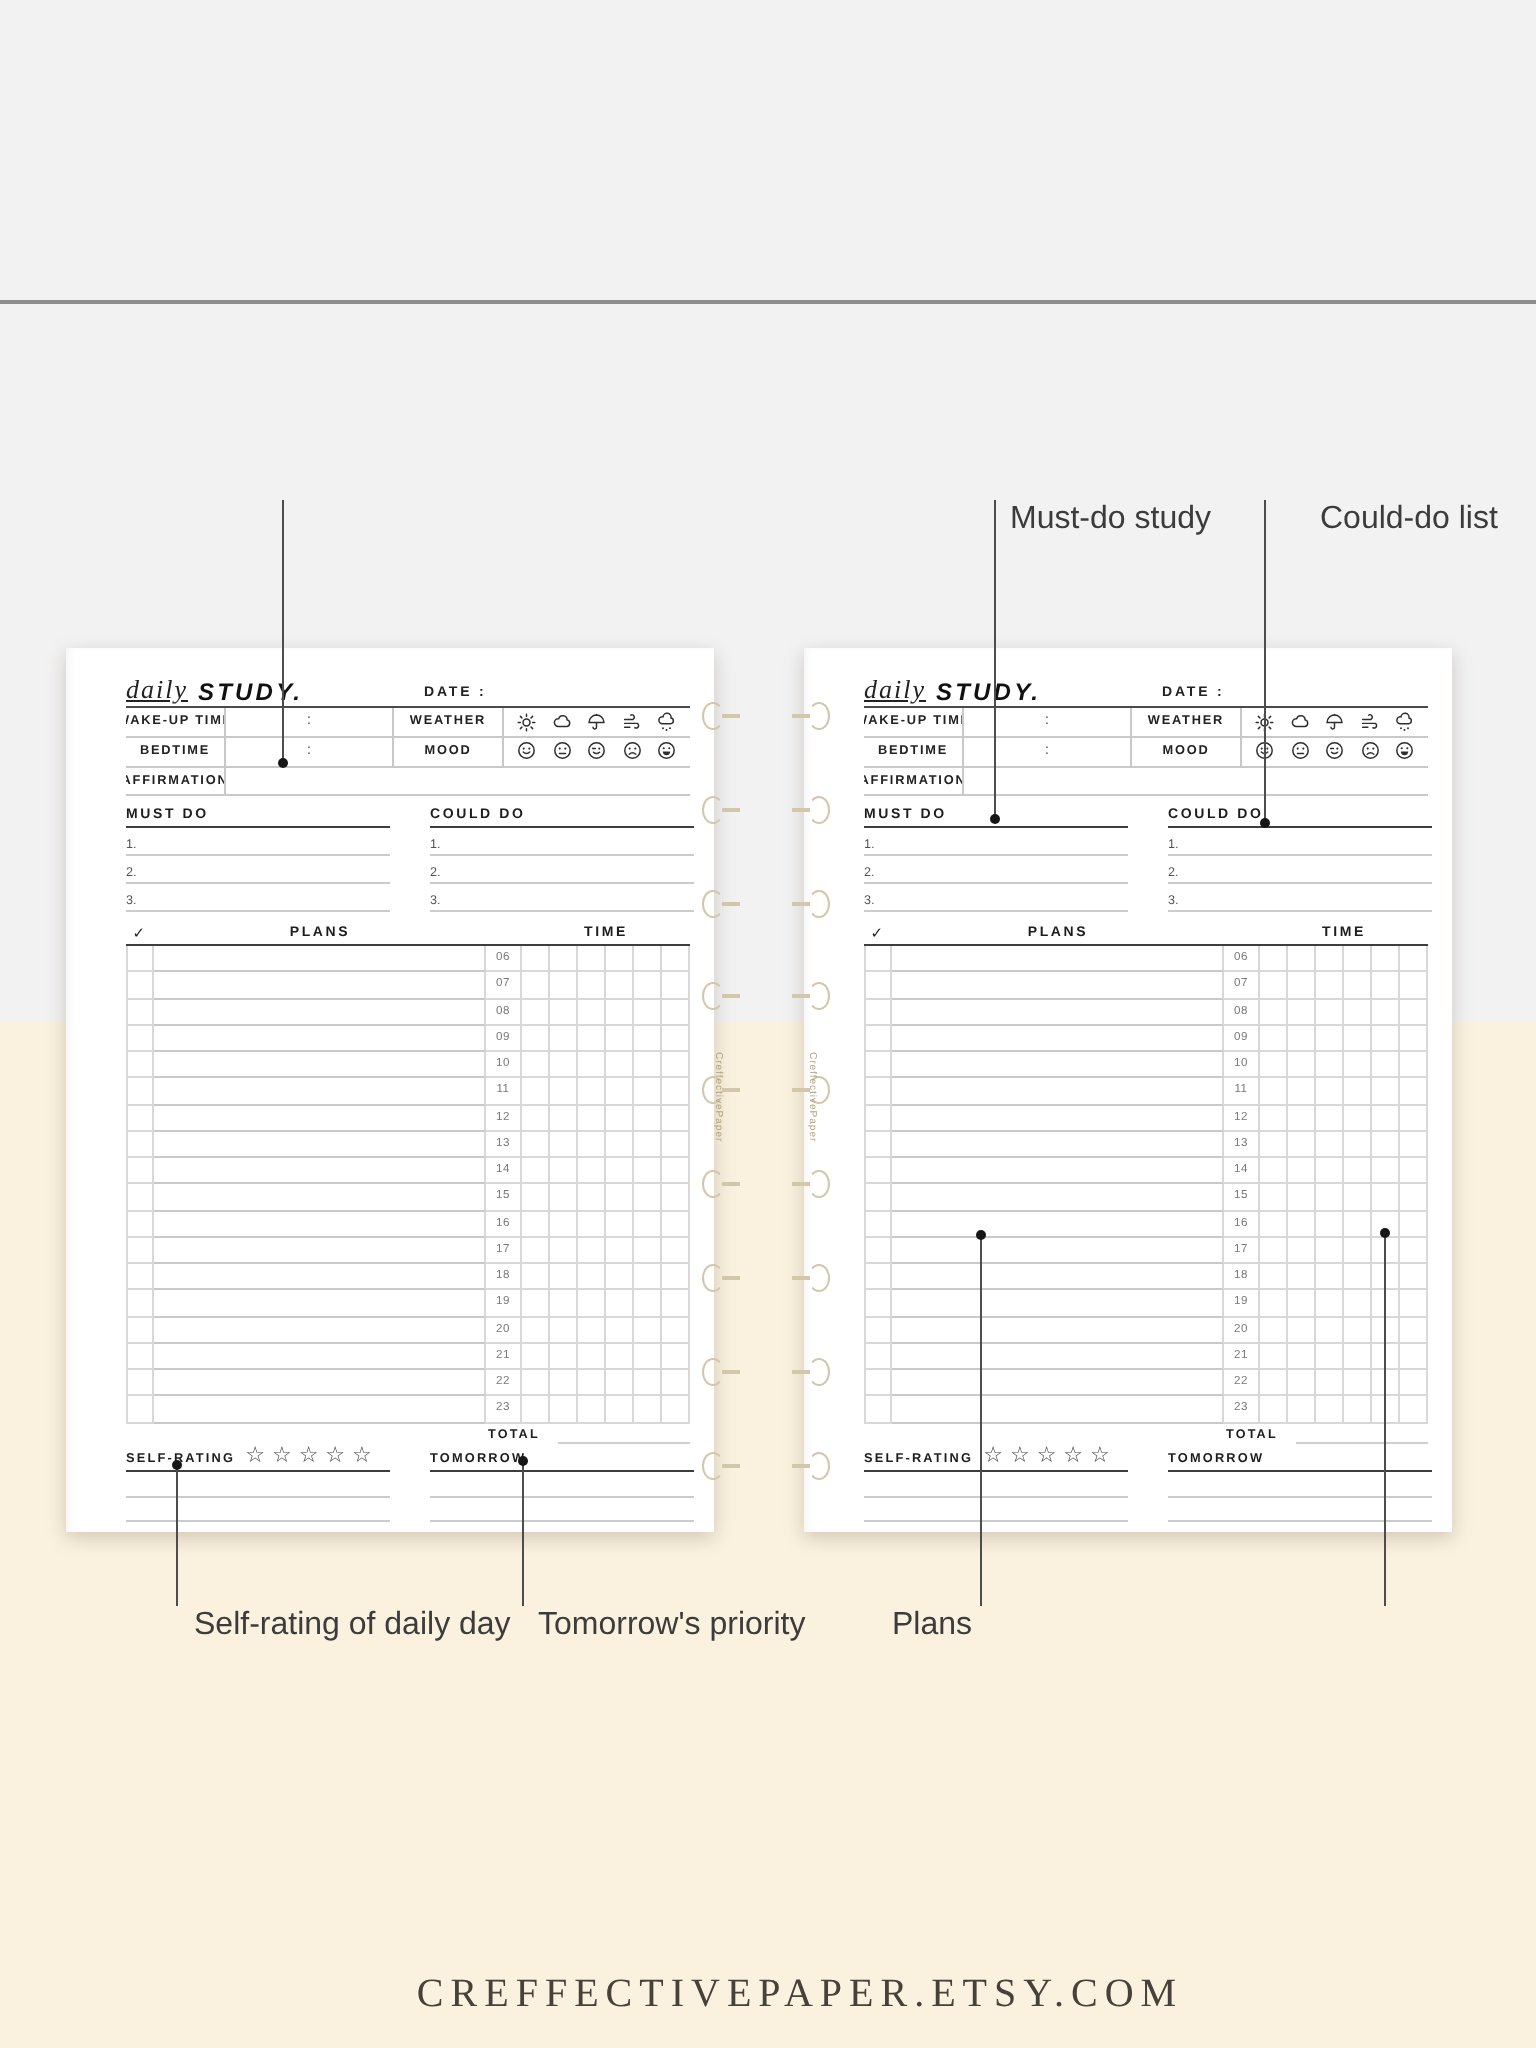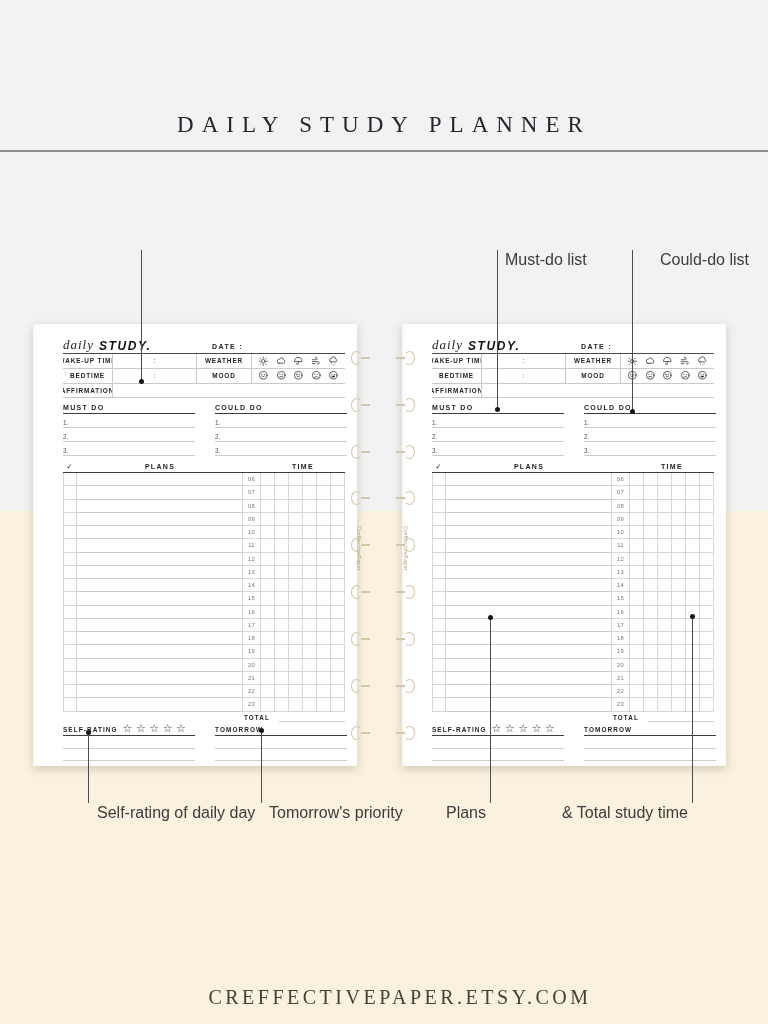"DAILY STUDY PLANNER" div.main-title { html: <div>DAILY STUDY PLANNER</div> -> none }
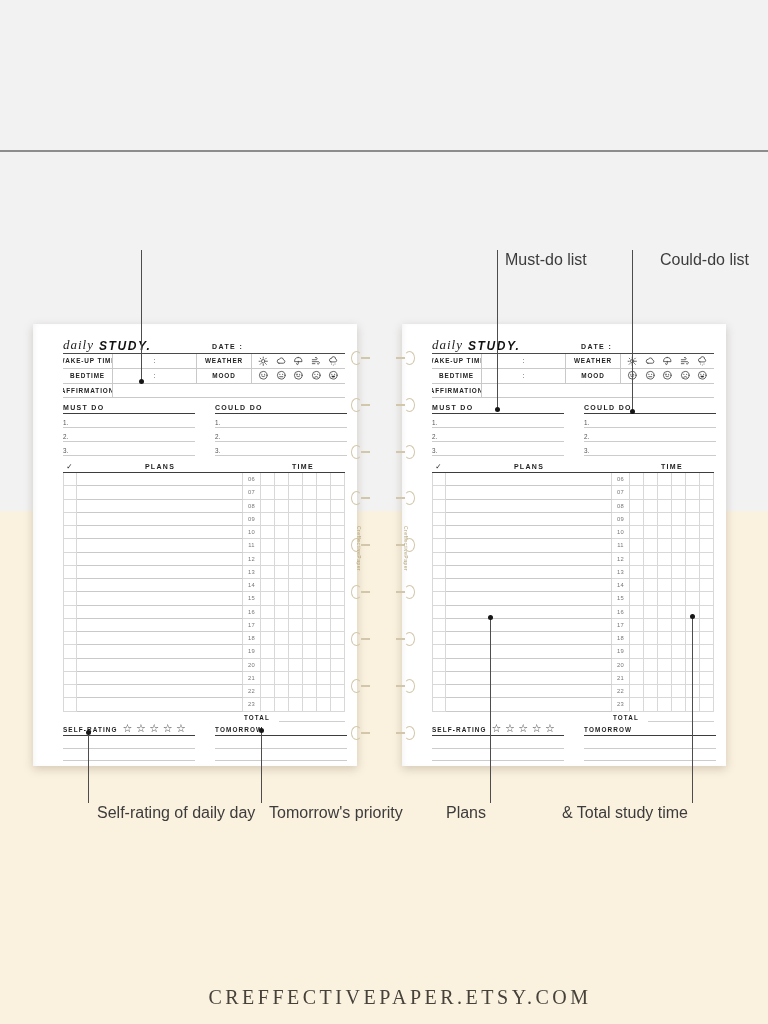"Must-do list" div.ann { text: list -> study }
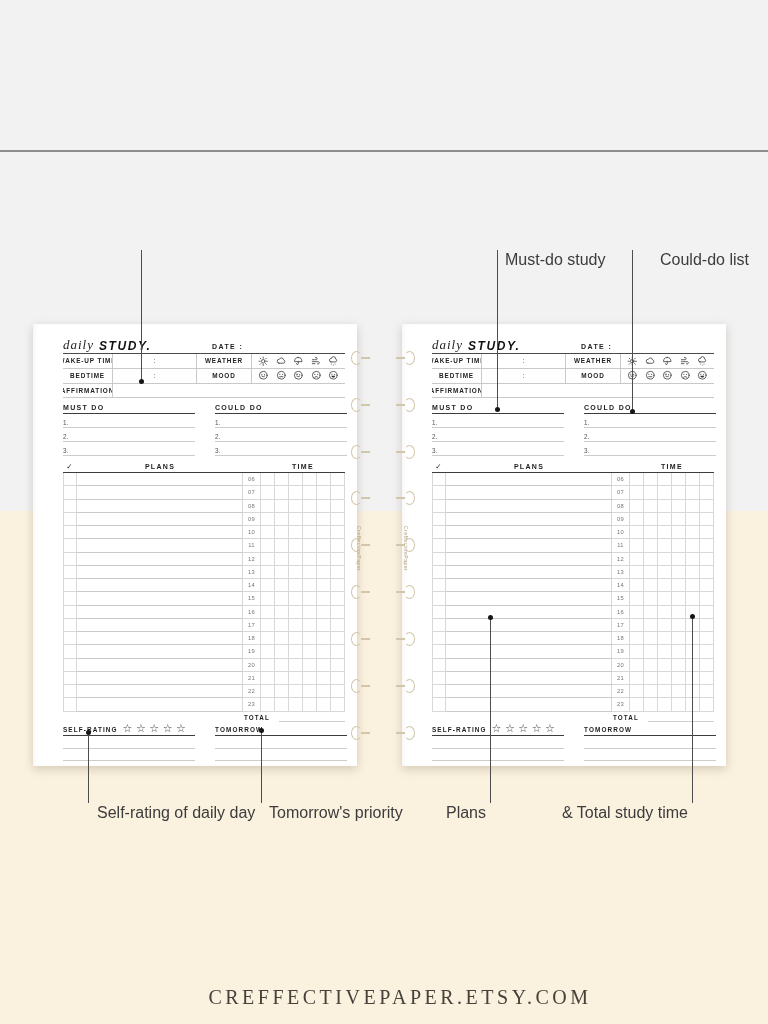"daily" .brand-script { text-decoration: none -> underline }
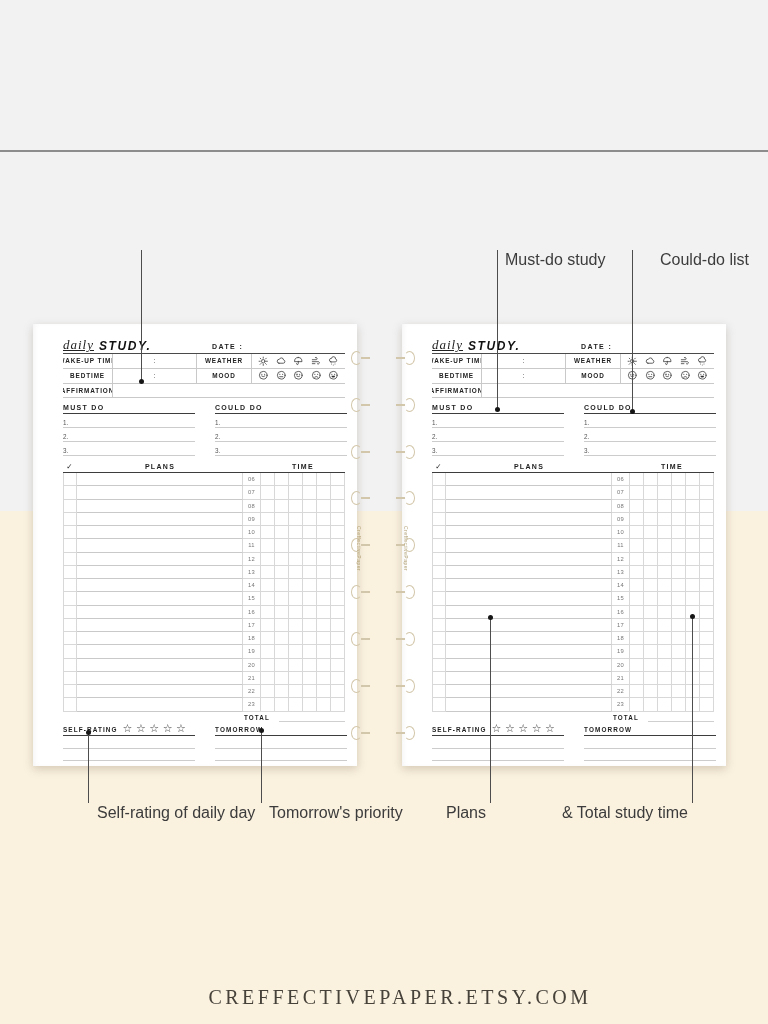"& Total study time" div { html: <div>&amp; Total study time</div> -> none }
